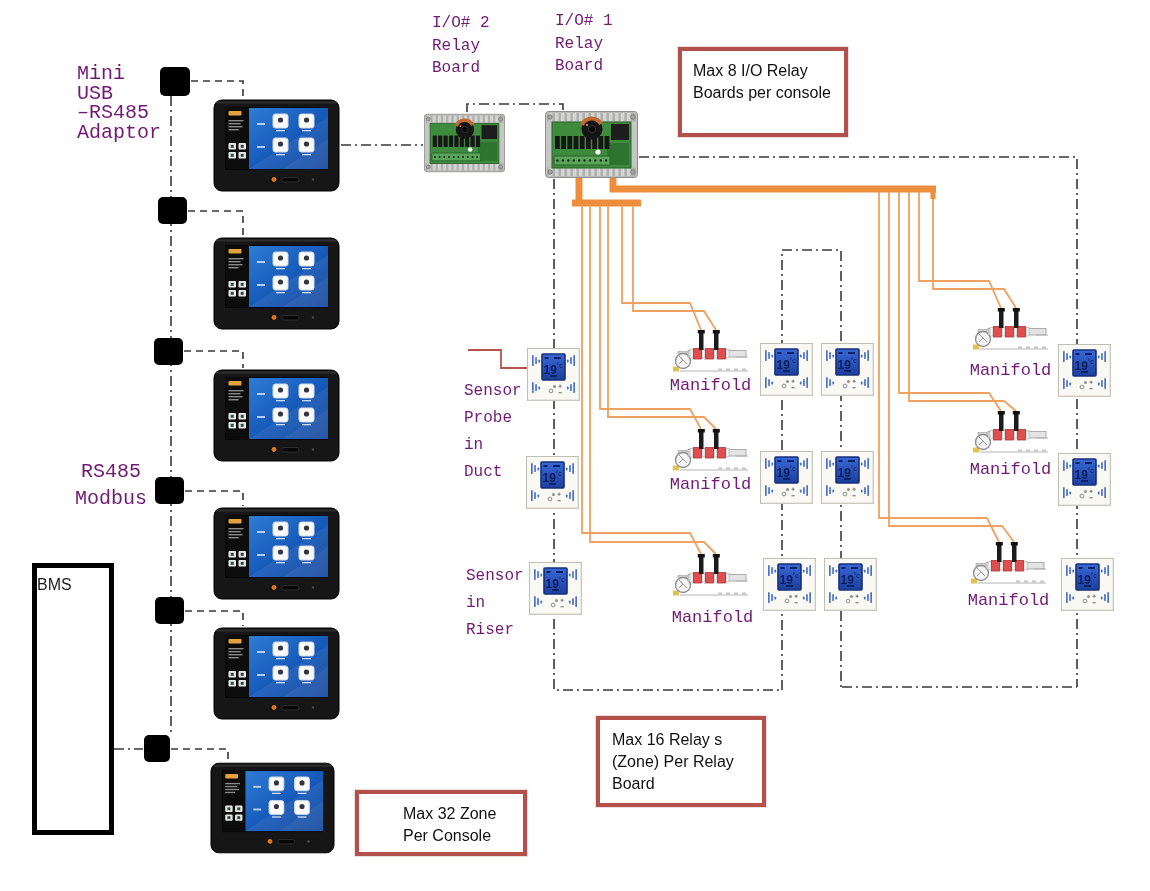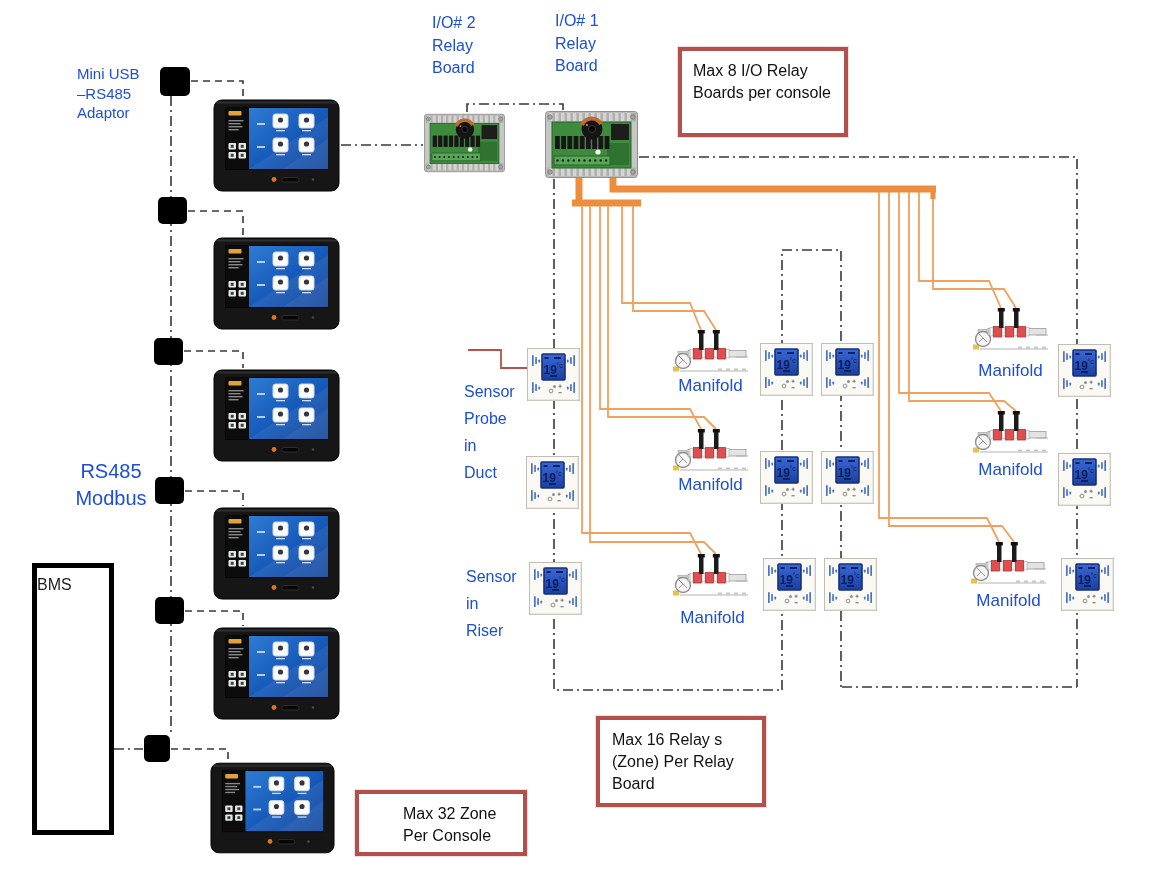"I/O# 2" .lbl { color: #1d4ed8 -> #701a75; font-family: none -> Liberation Mono, monospace }
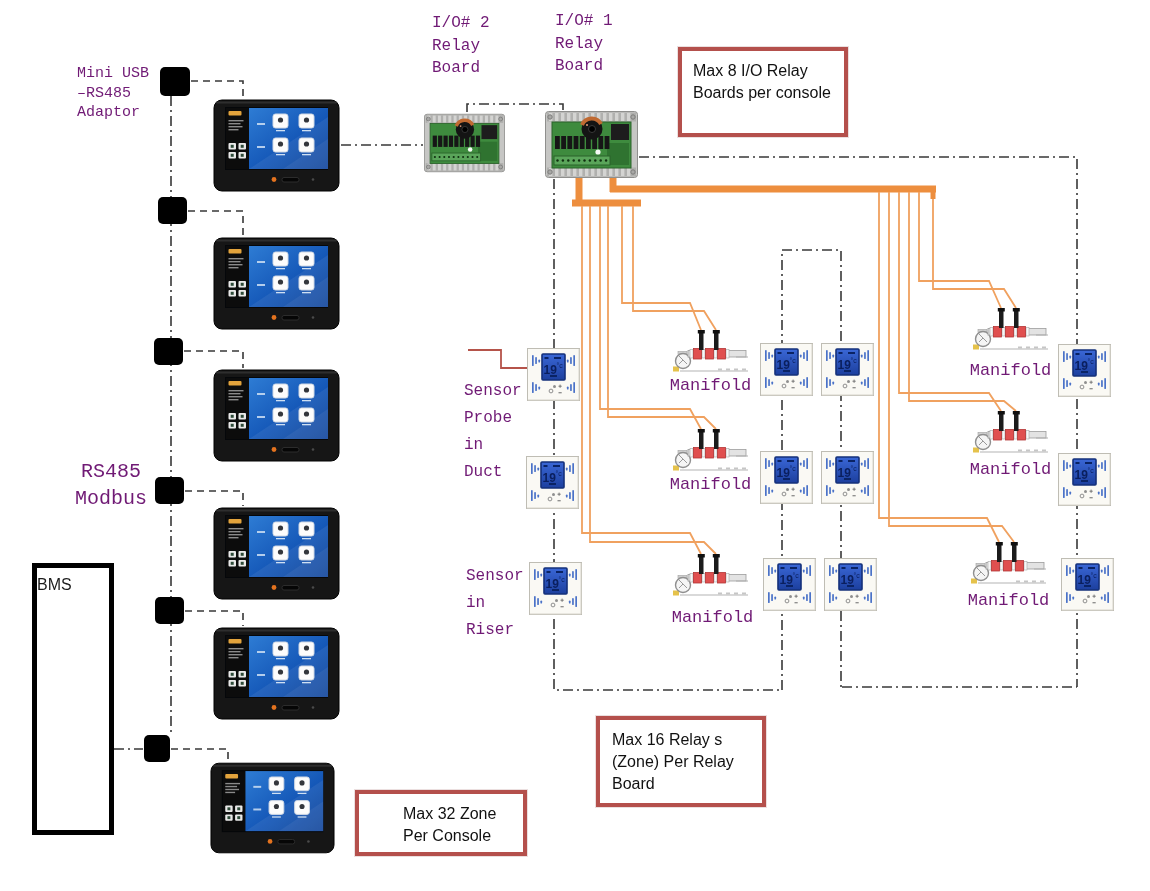"Mini USB" .lbl-sm { font-size: 15px -> 20px }
